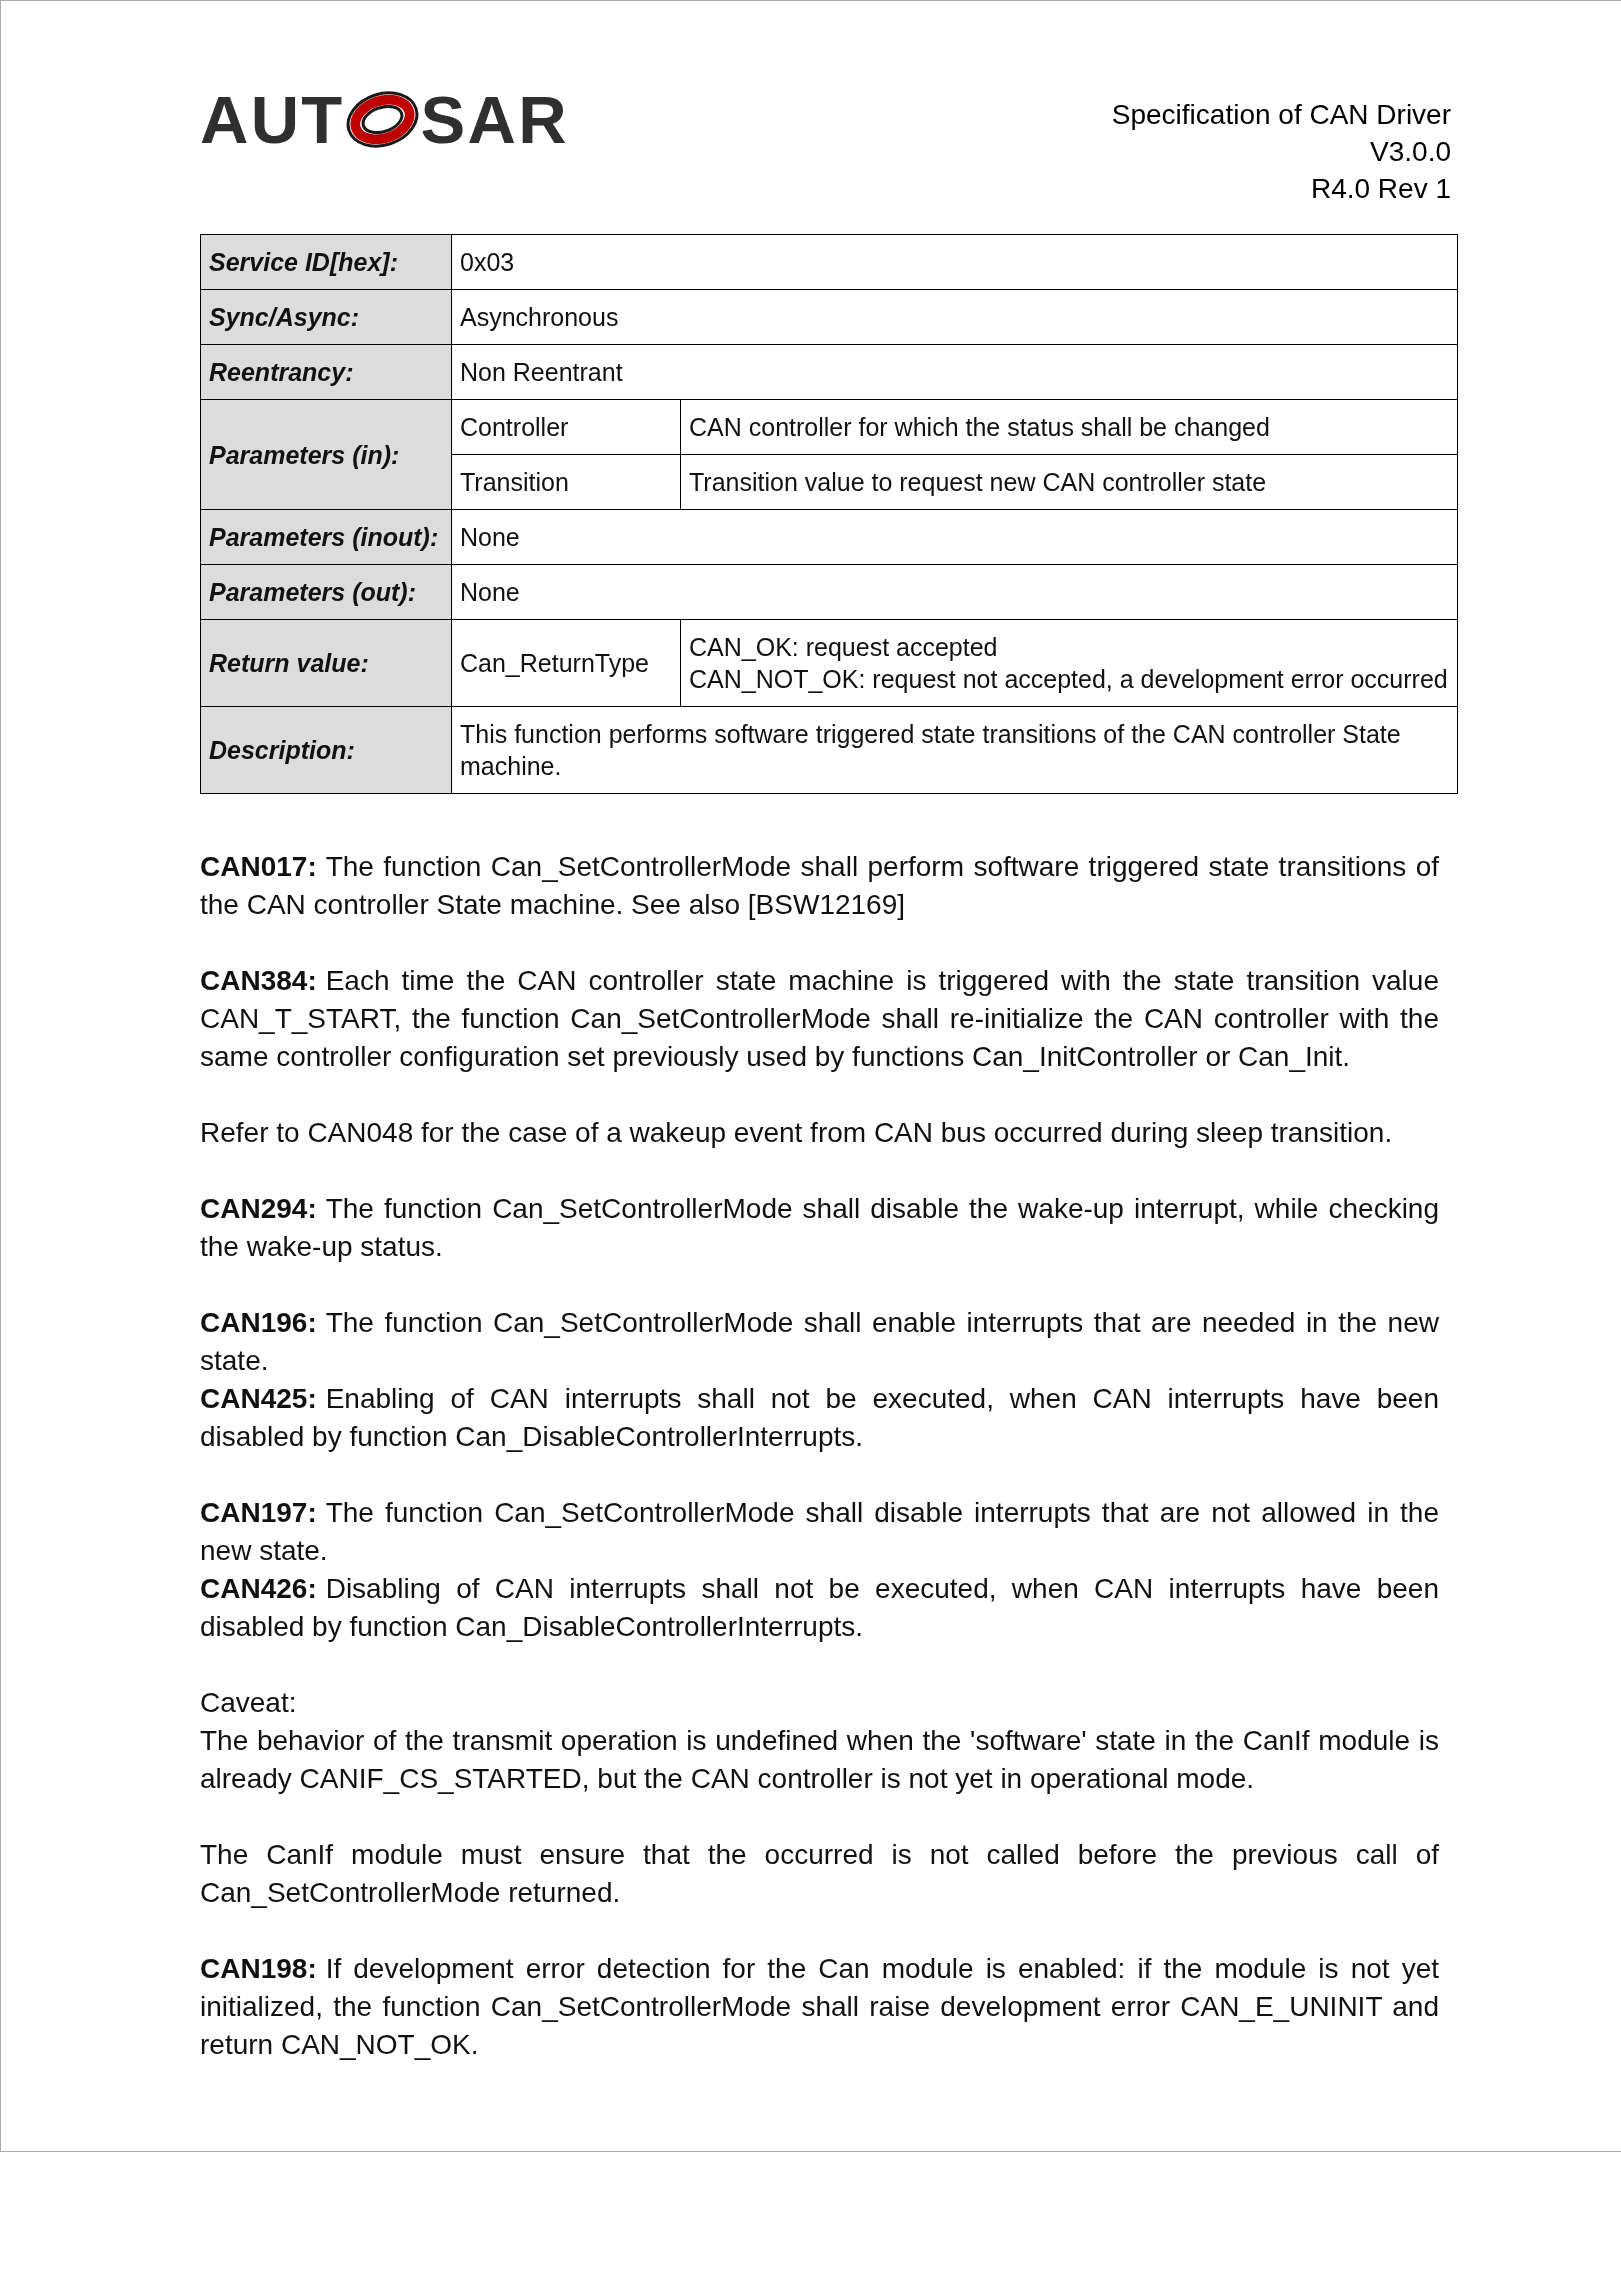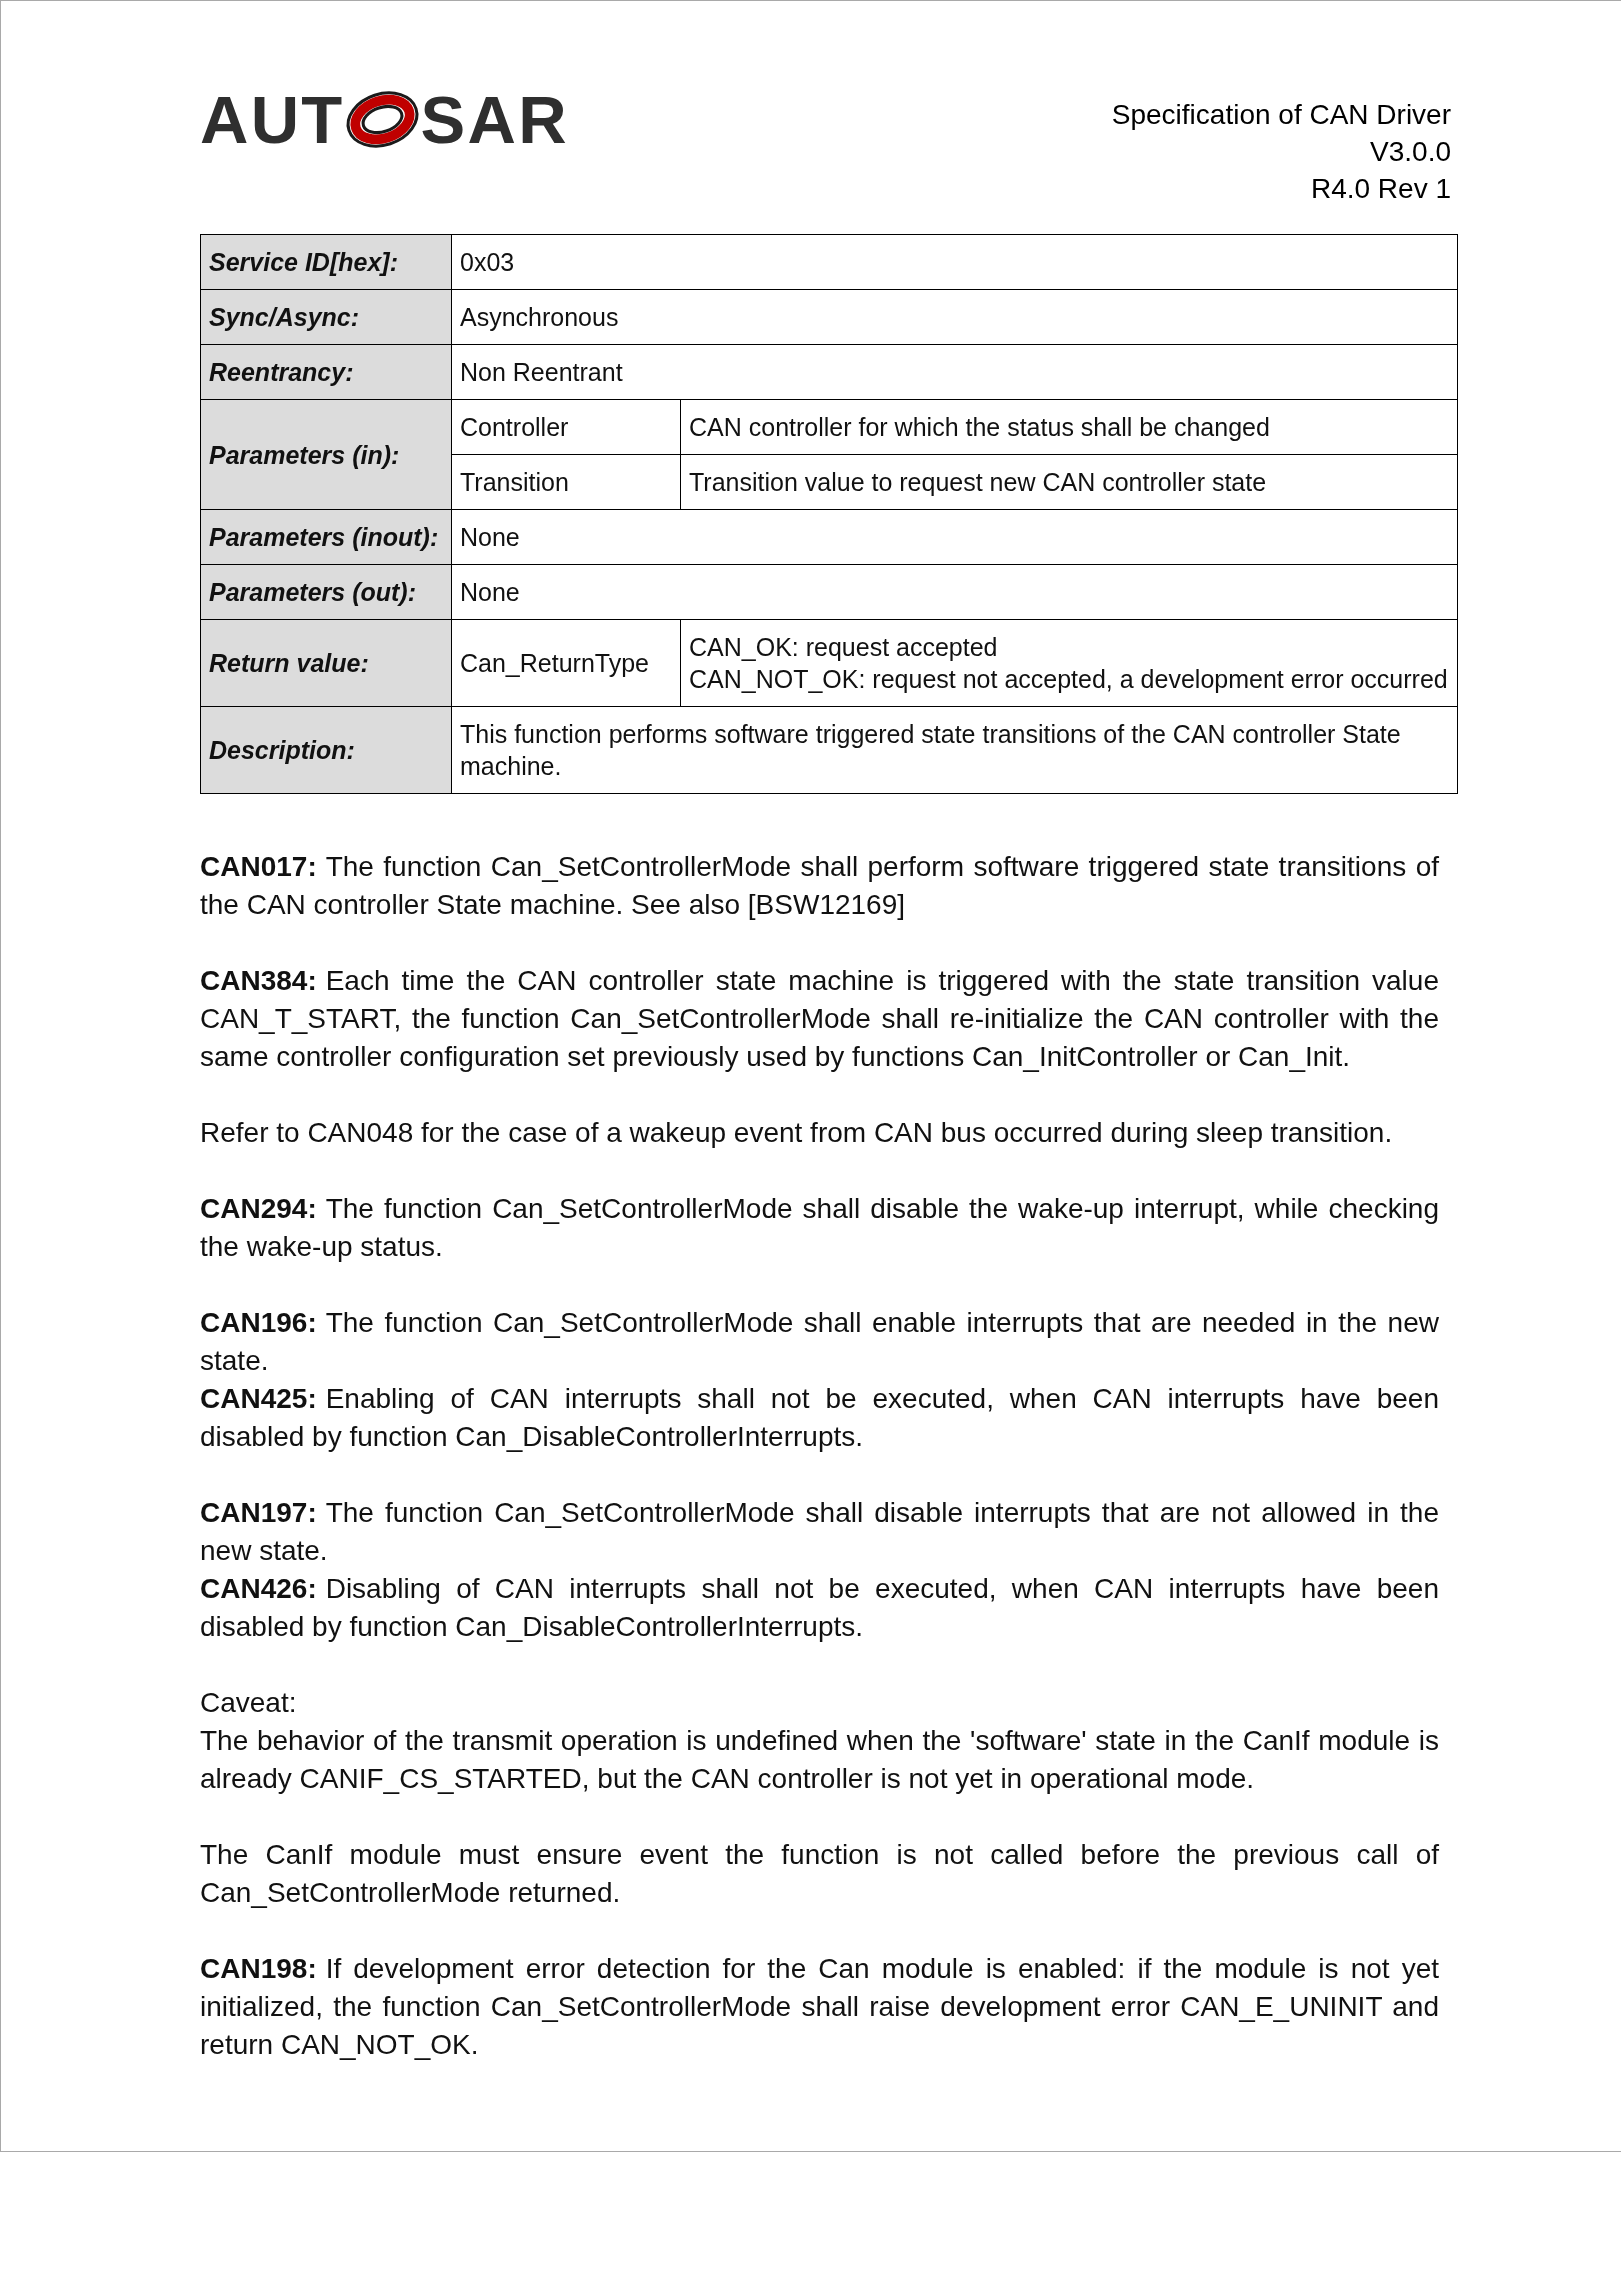"The CanIf module must ensure" span { text: event the function -> that the occurred }
